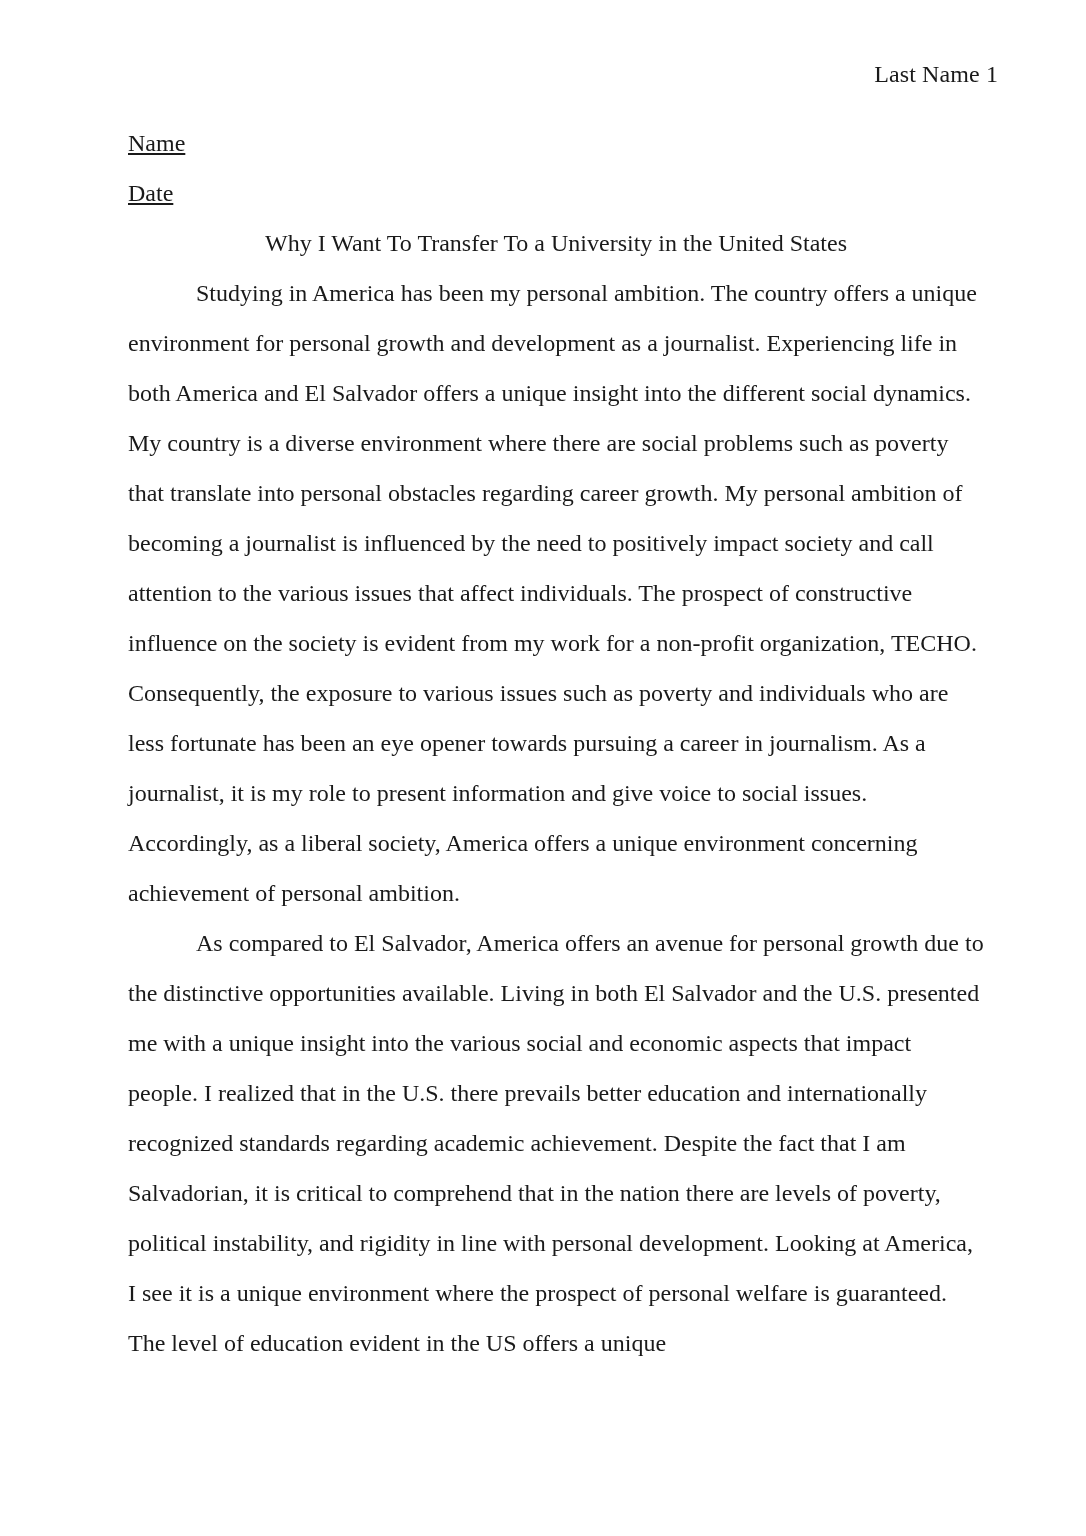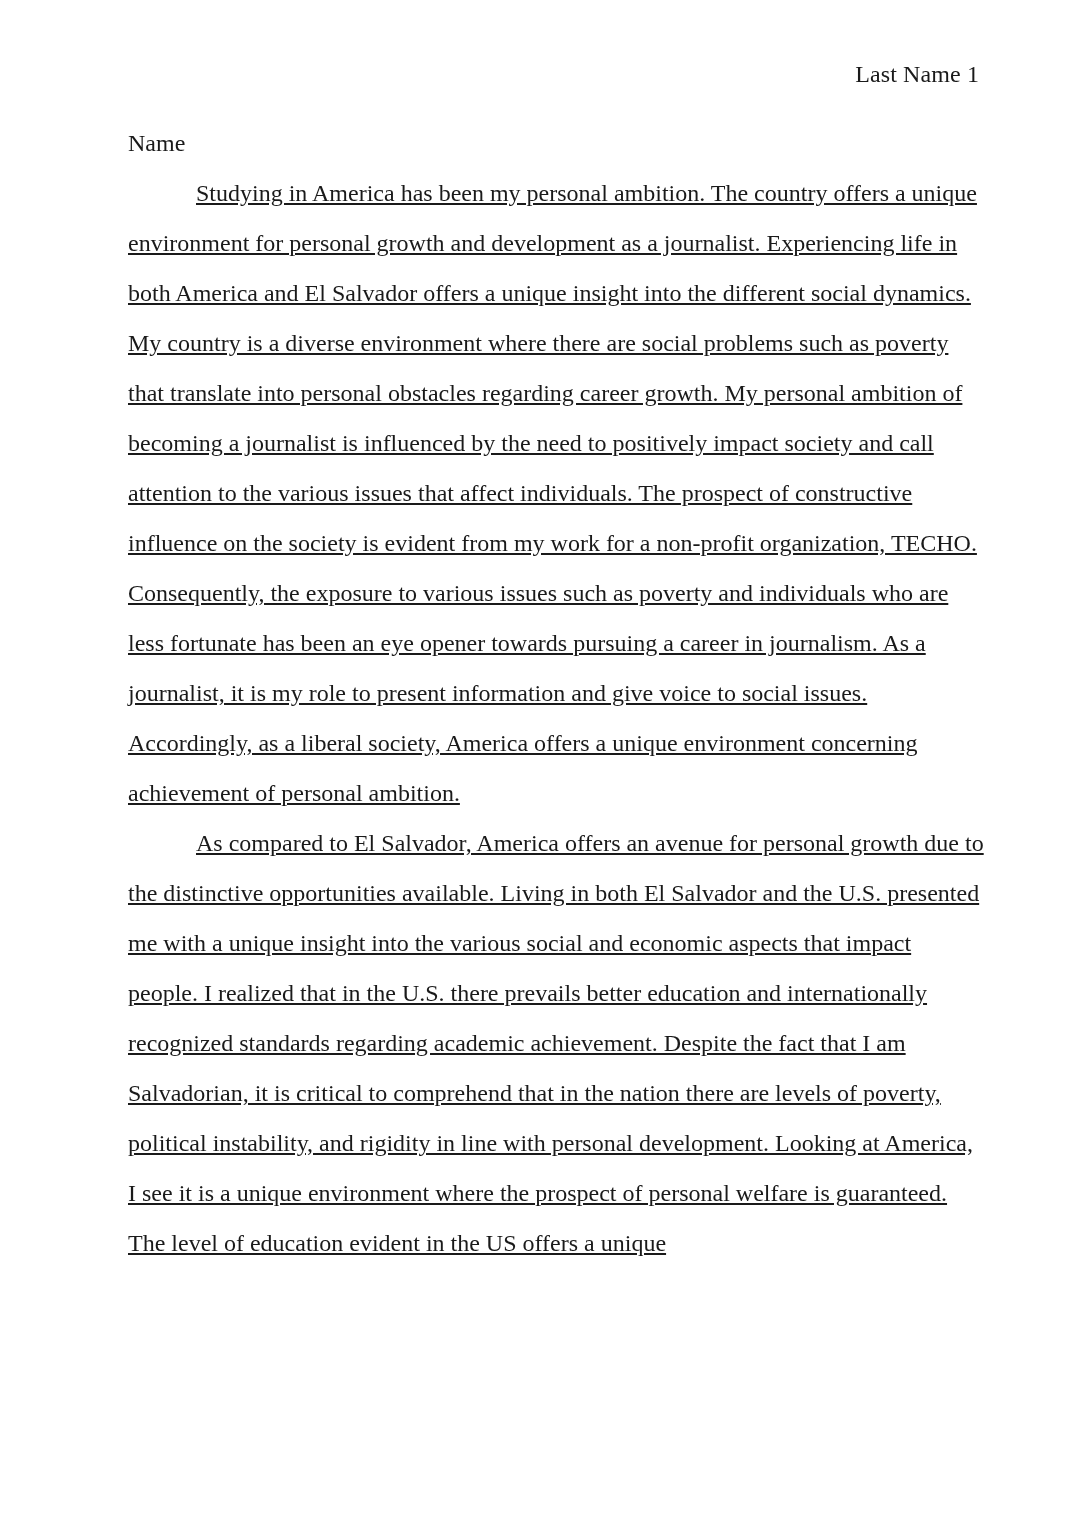"Last Name 1" .page-header { right: 107px -> 88px }
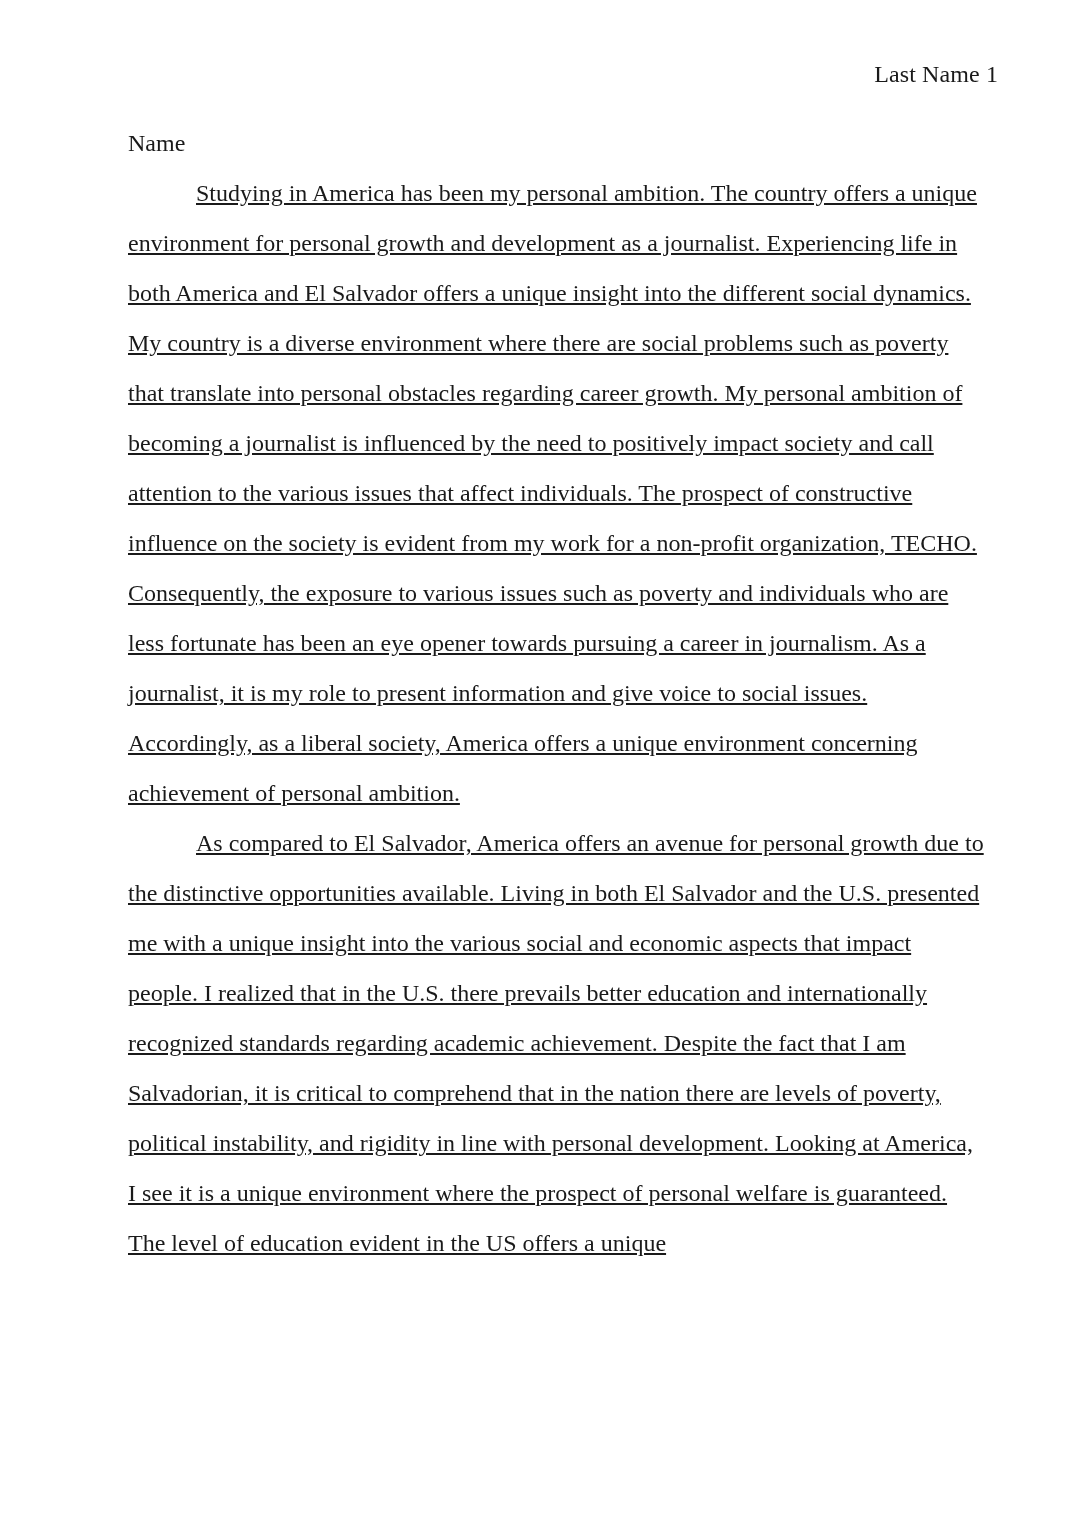"Name" .heading-line { text-decoration: none -> underline }
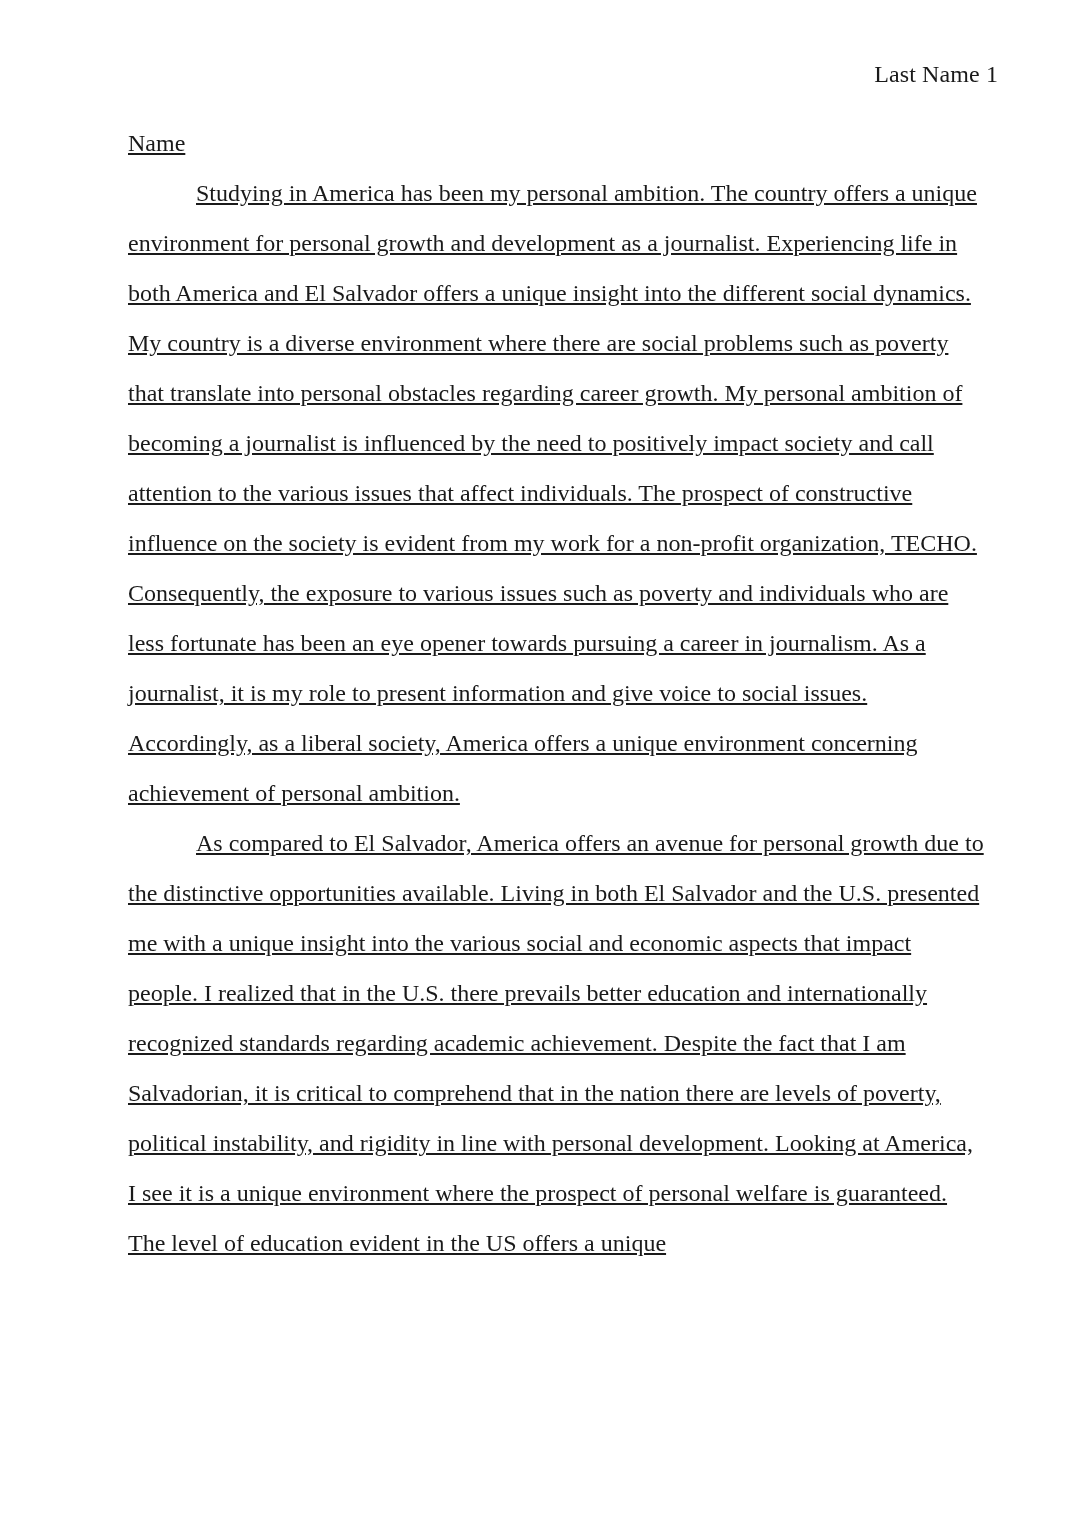"Date" div.heading-line { html: none -> <div>Date</div> }
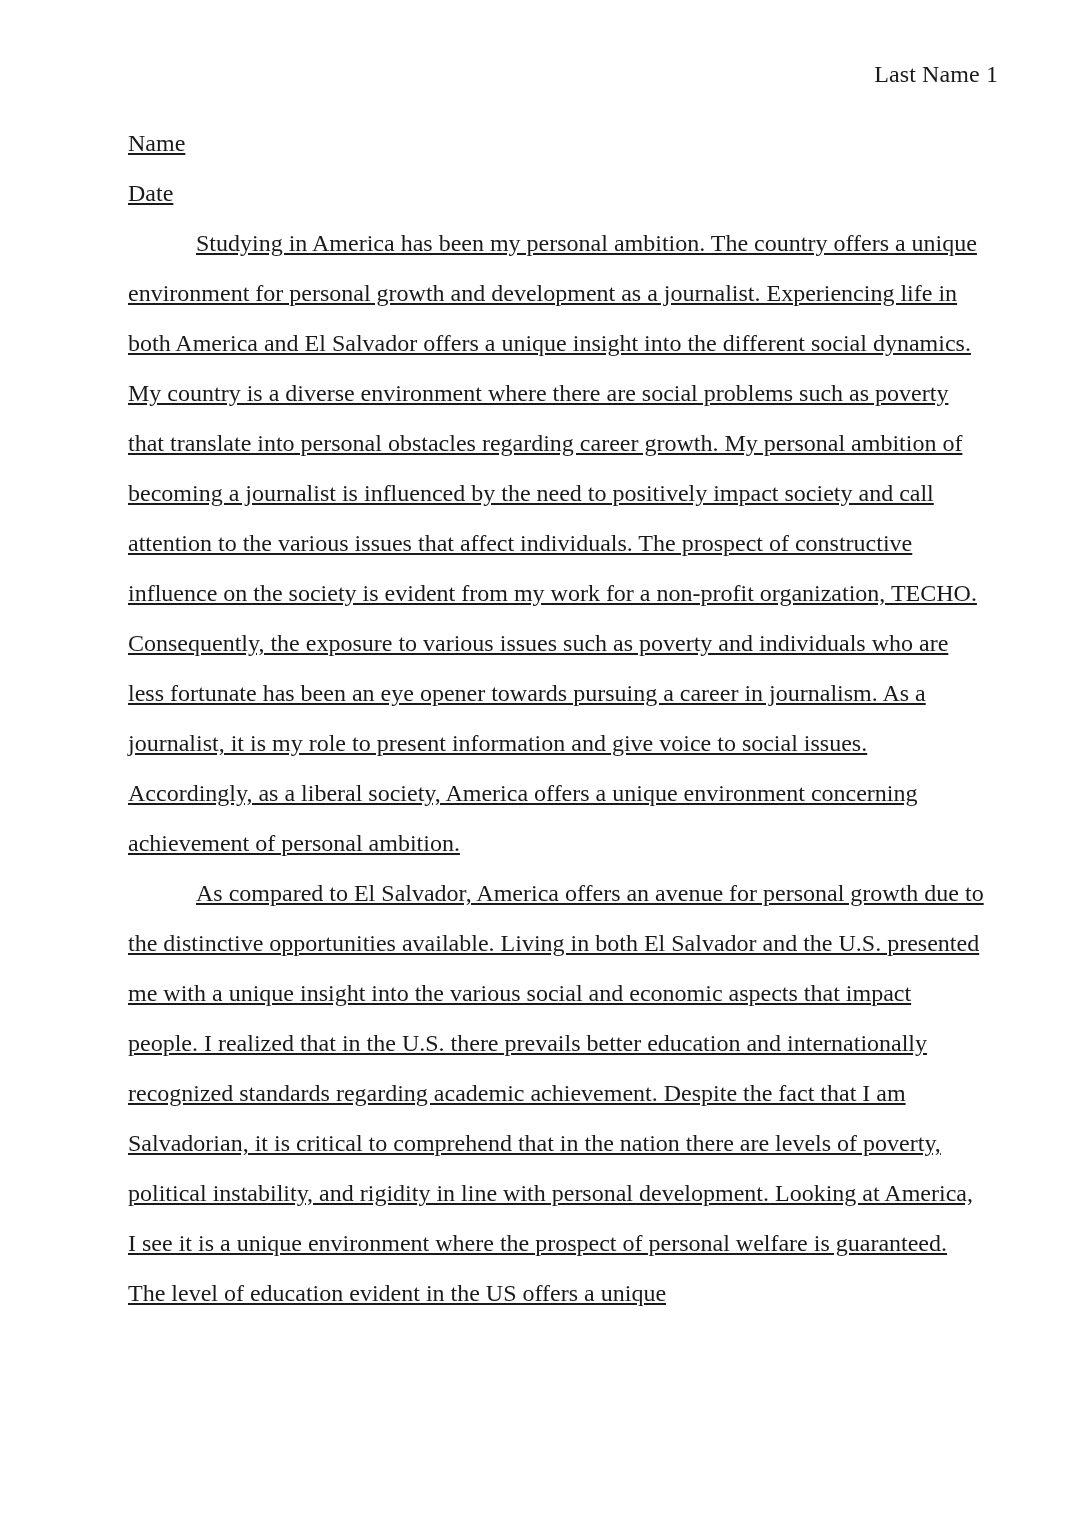"Why I Want To Transfer" div.doc-title { html: none -> <div>Why I Want To Transfer To a University in the United States</div> }
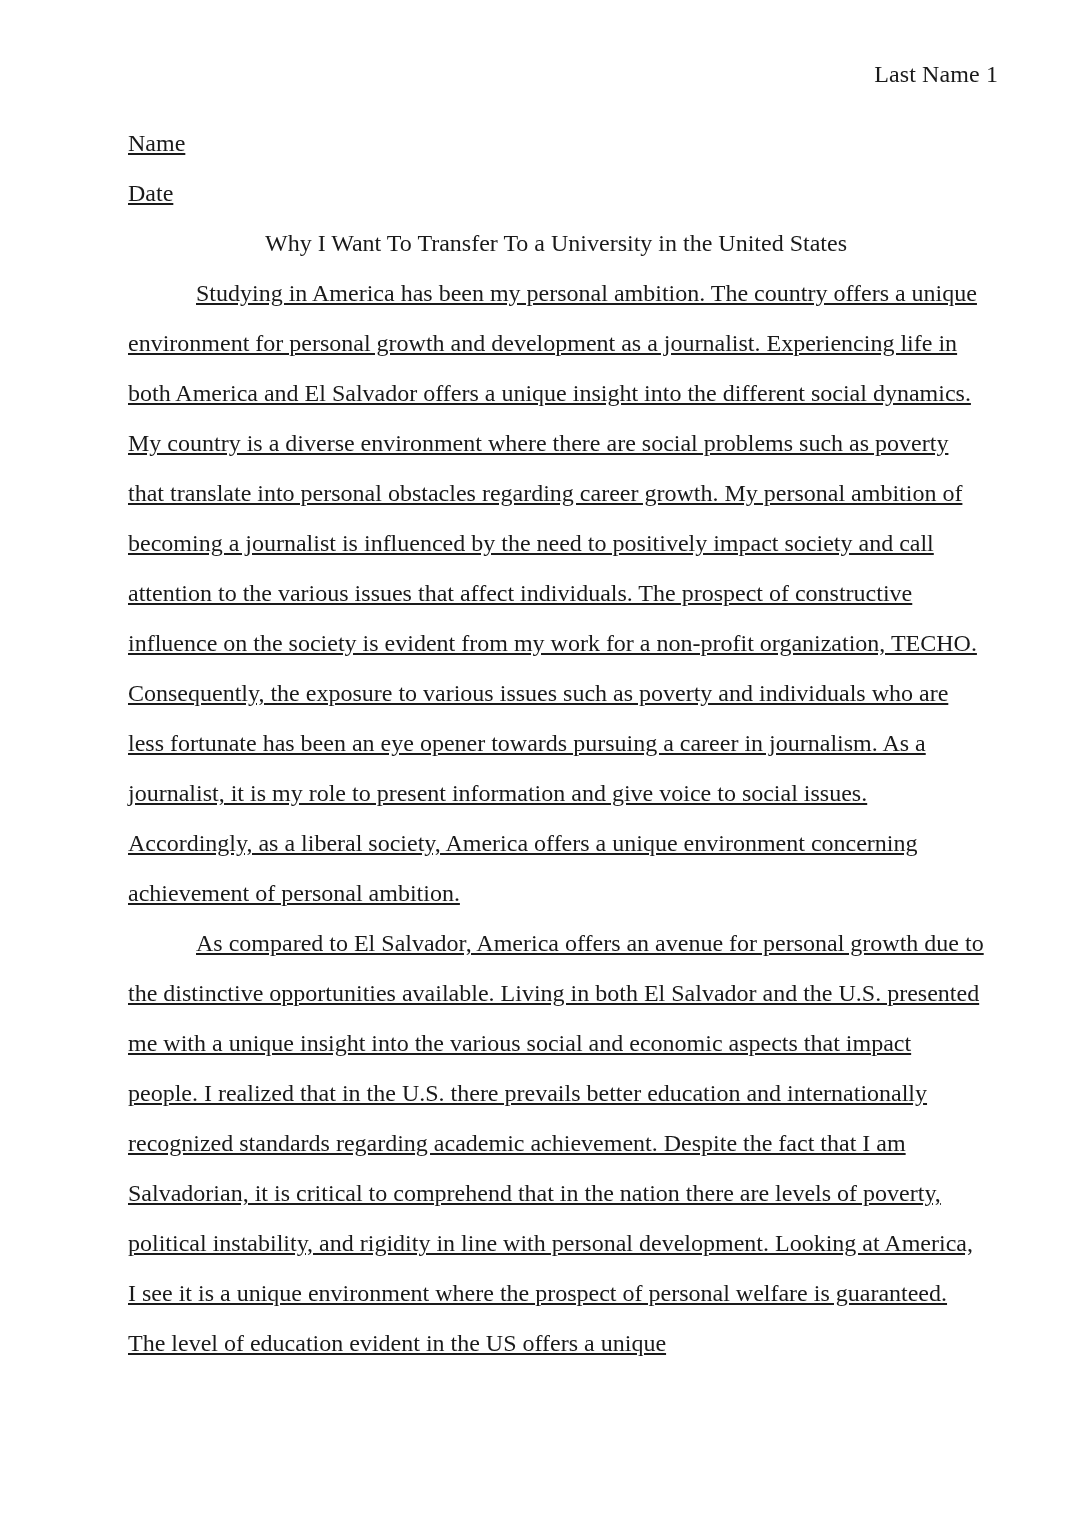"Studying in America has been" .para { text-decoration: underline -> none }
